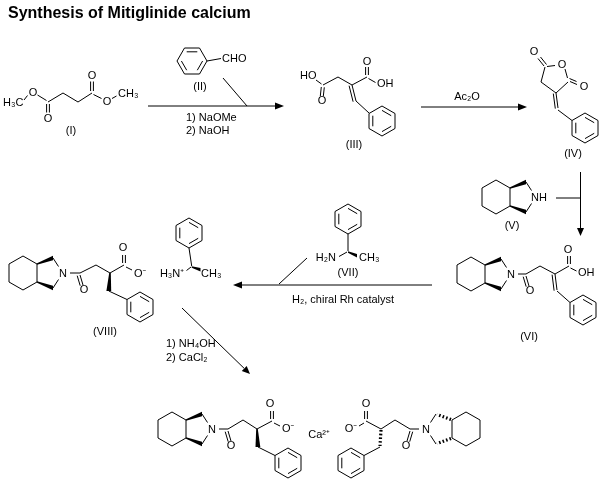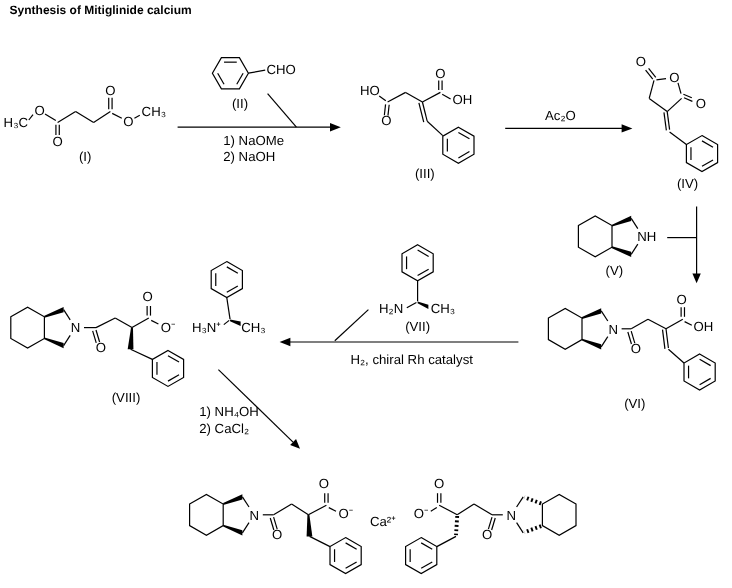"Synthesis of Mitiglinide calcium" .title { font-size: 10px -> 16px }
